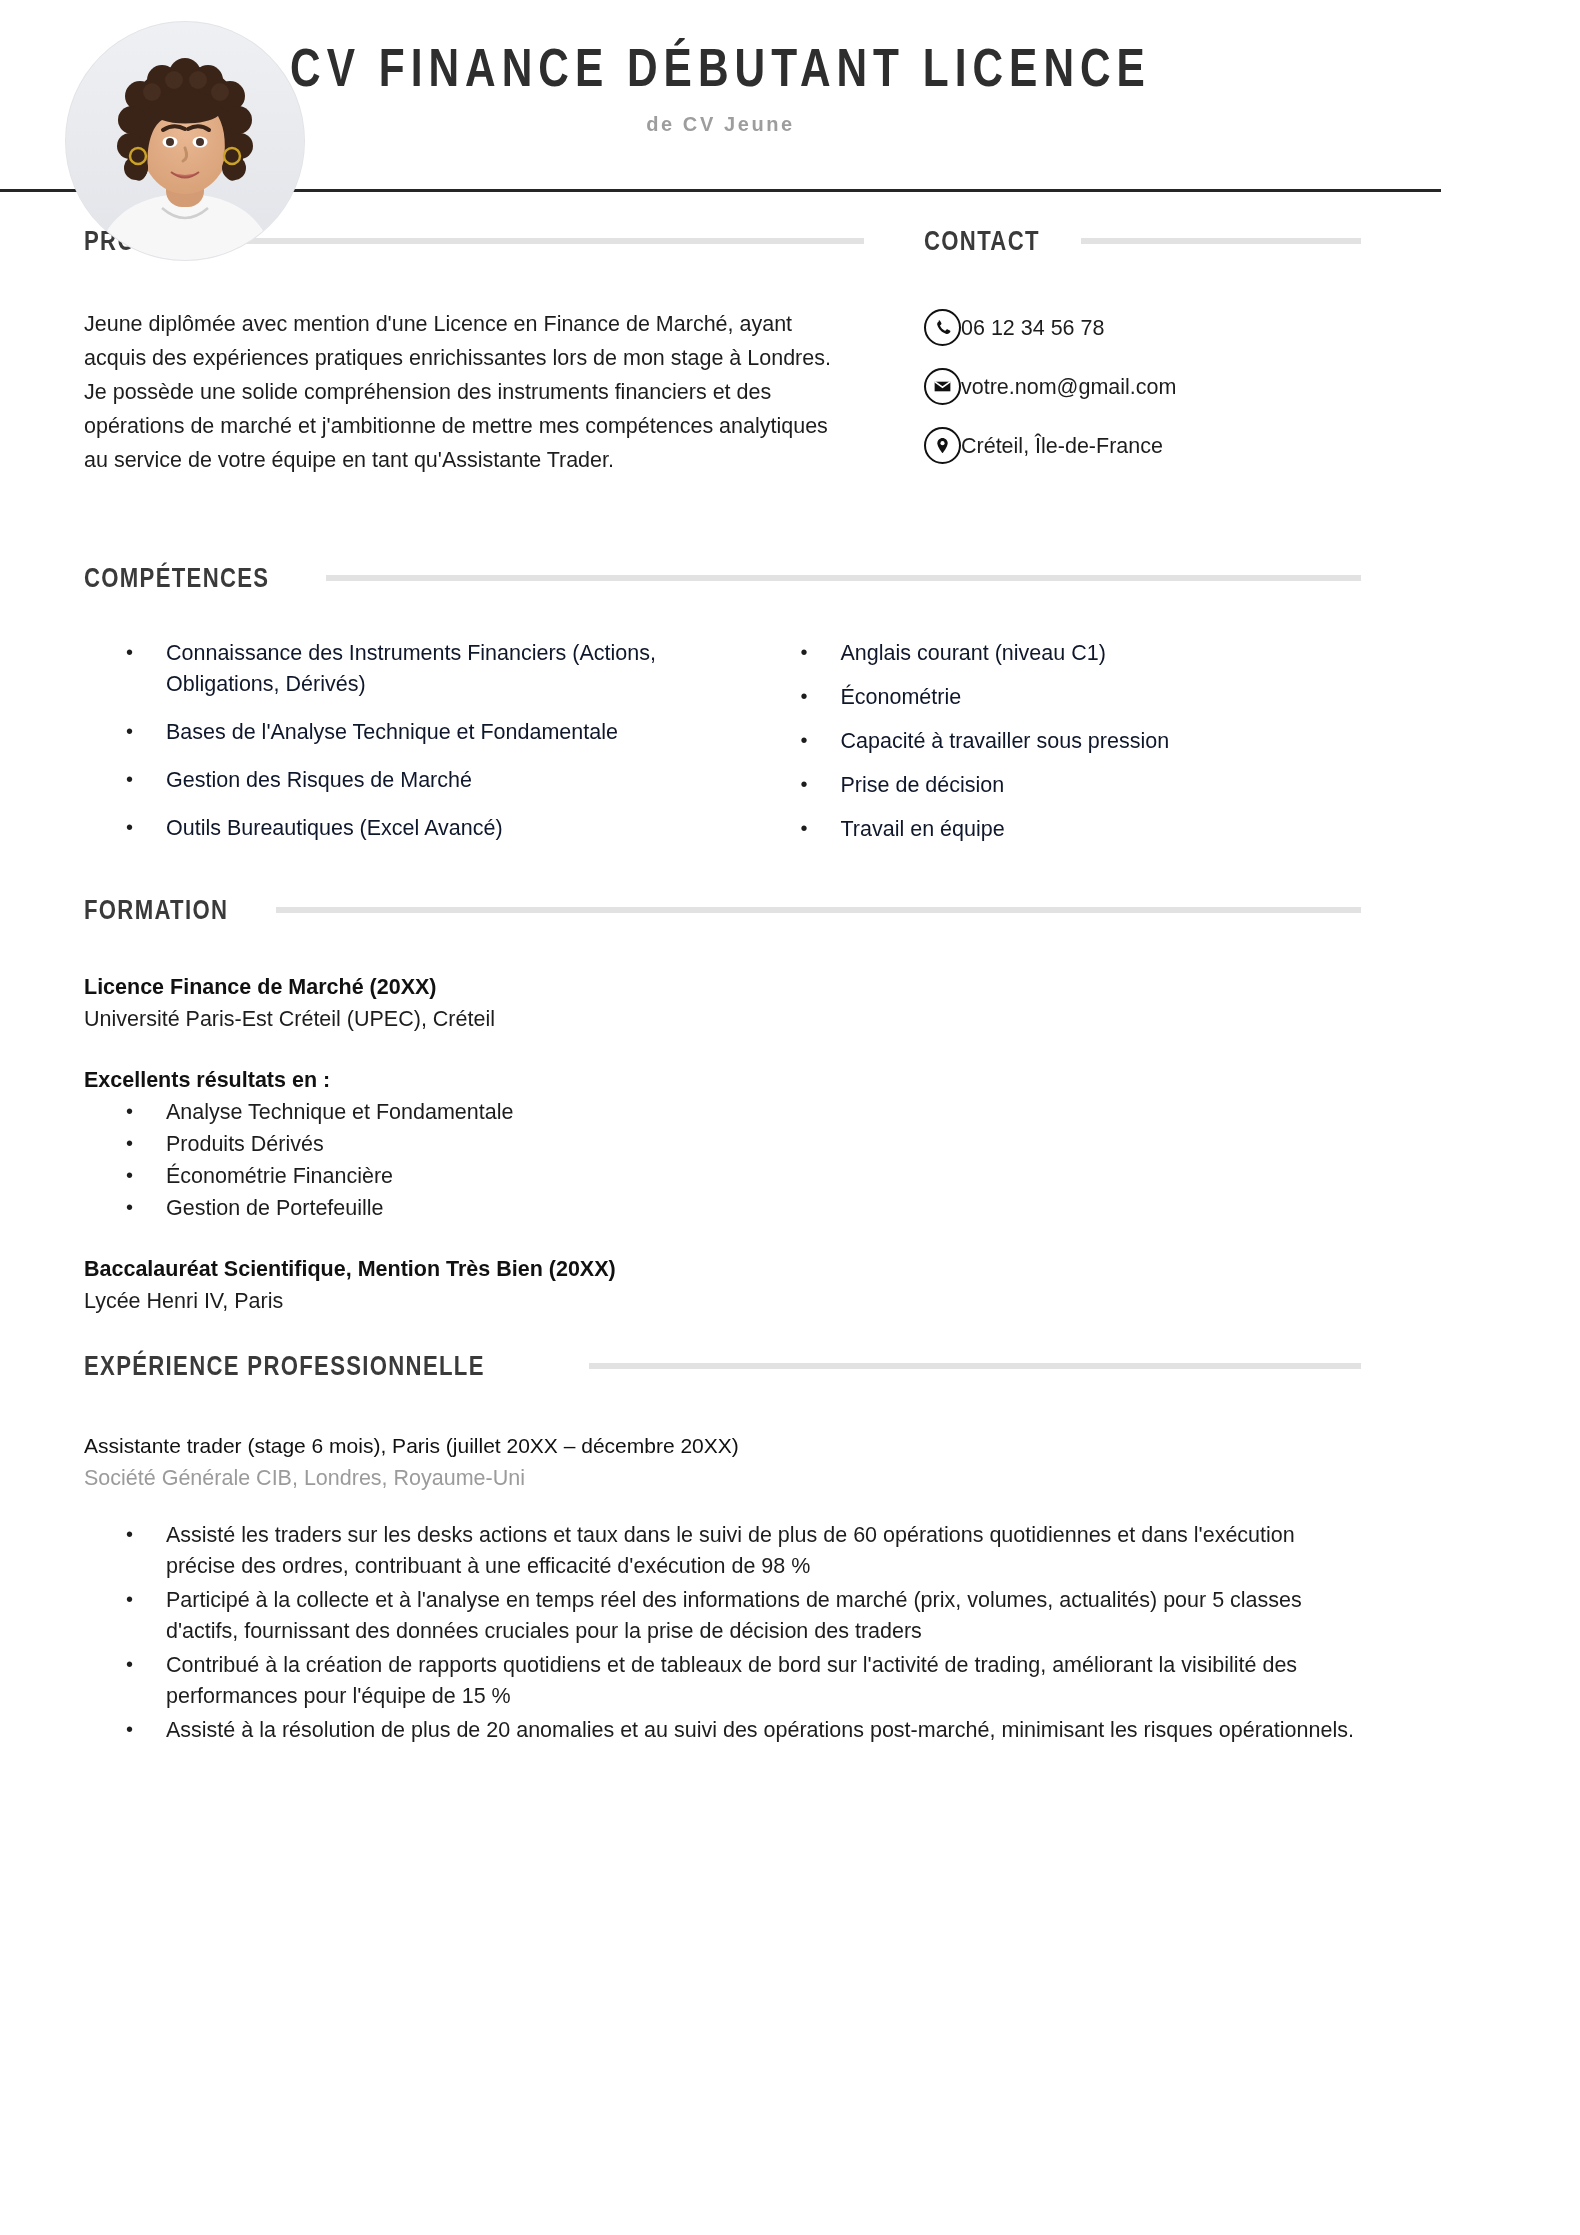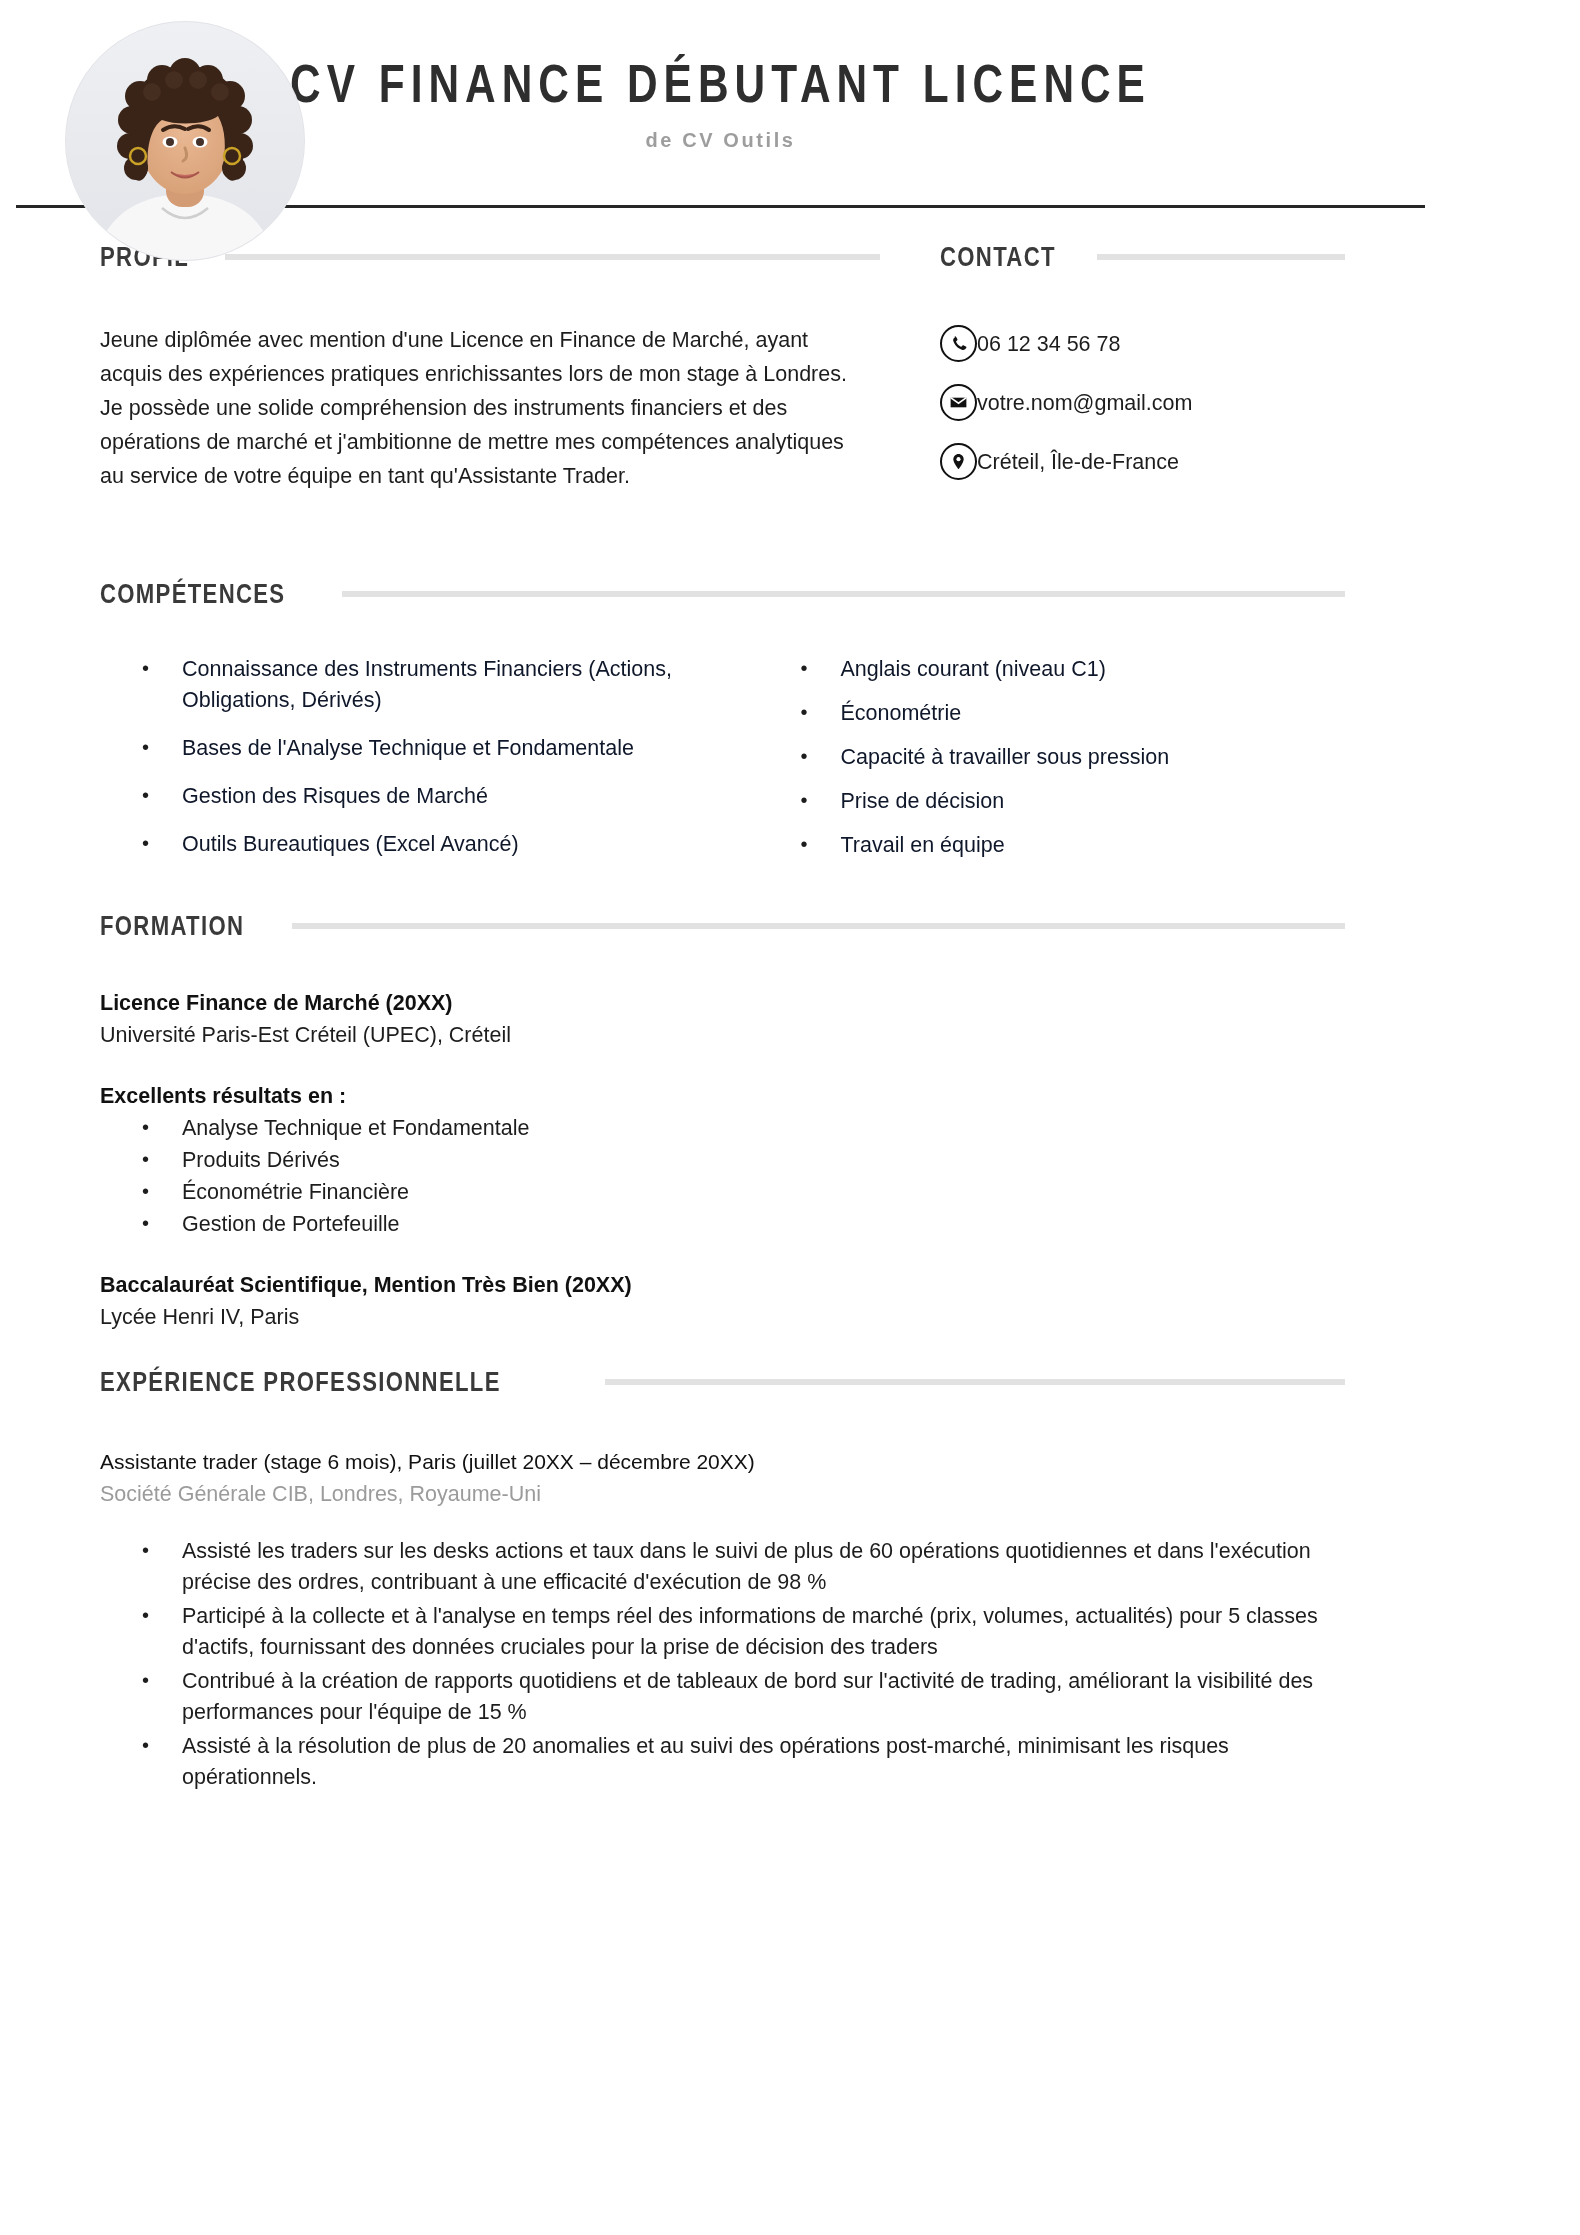"CV FINANCE DÉBUTANT LICENCE" .page { padding: 16px -> 0 }
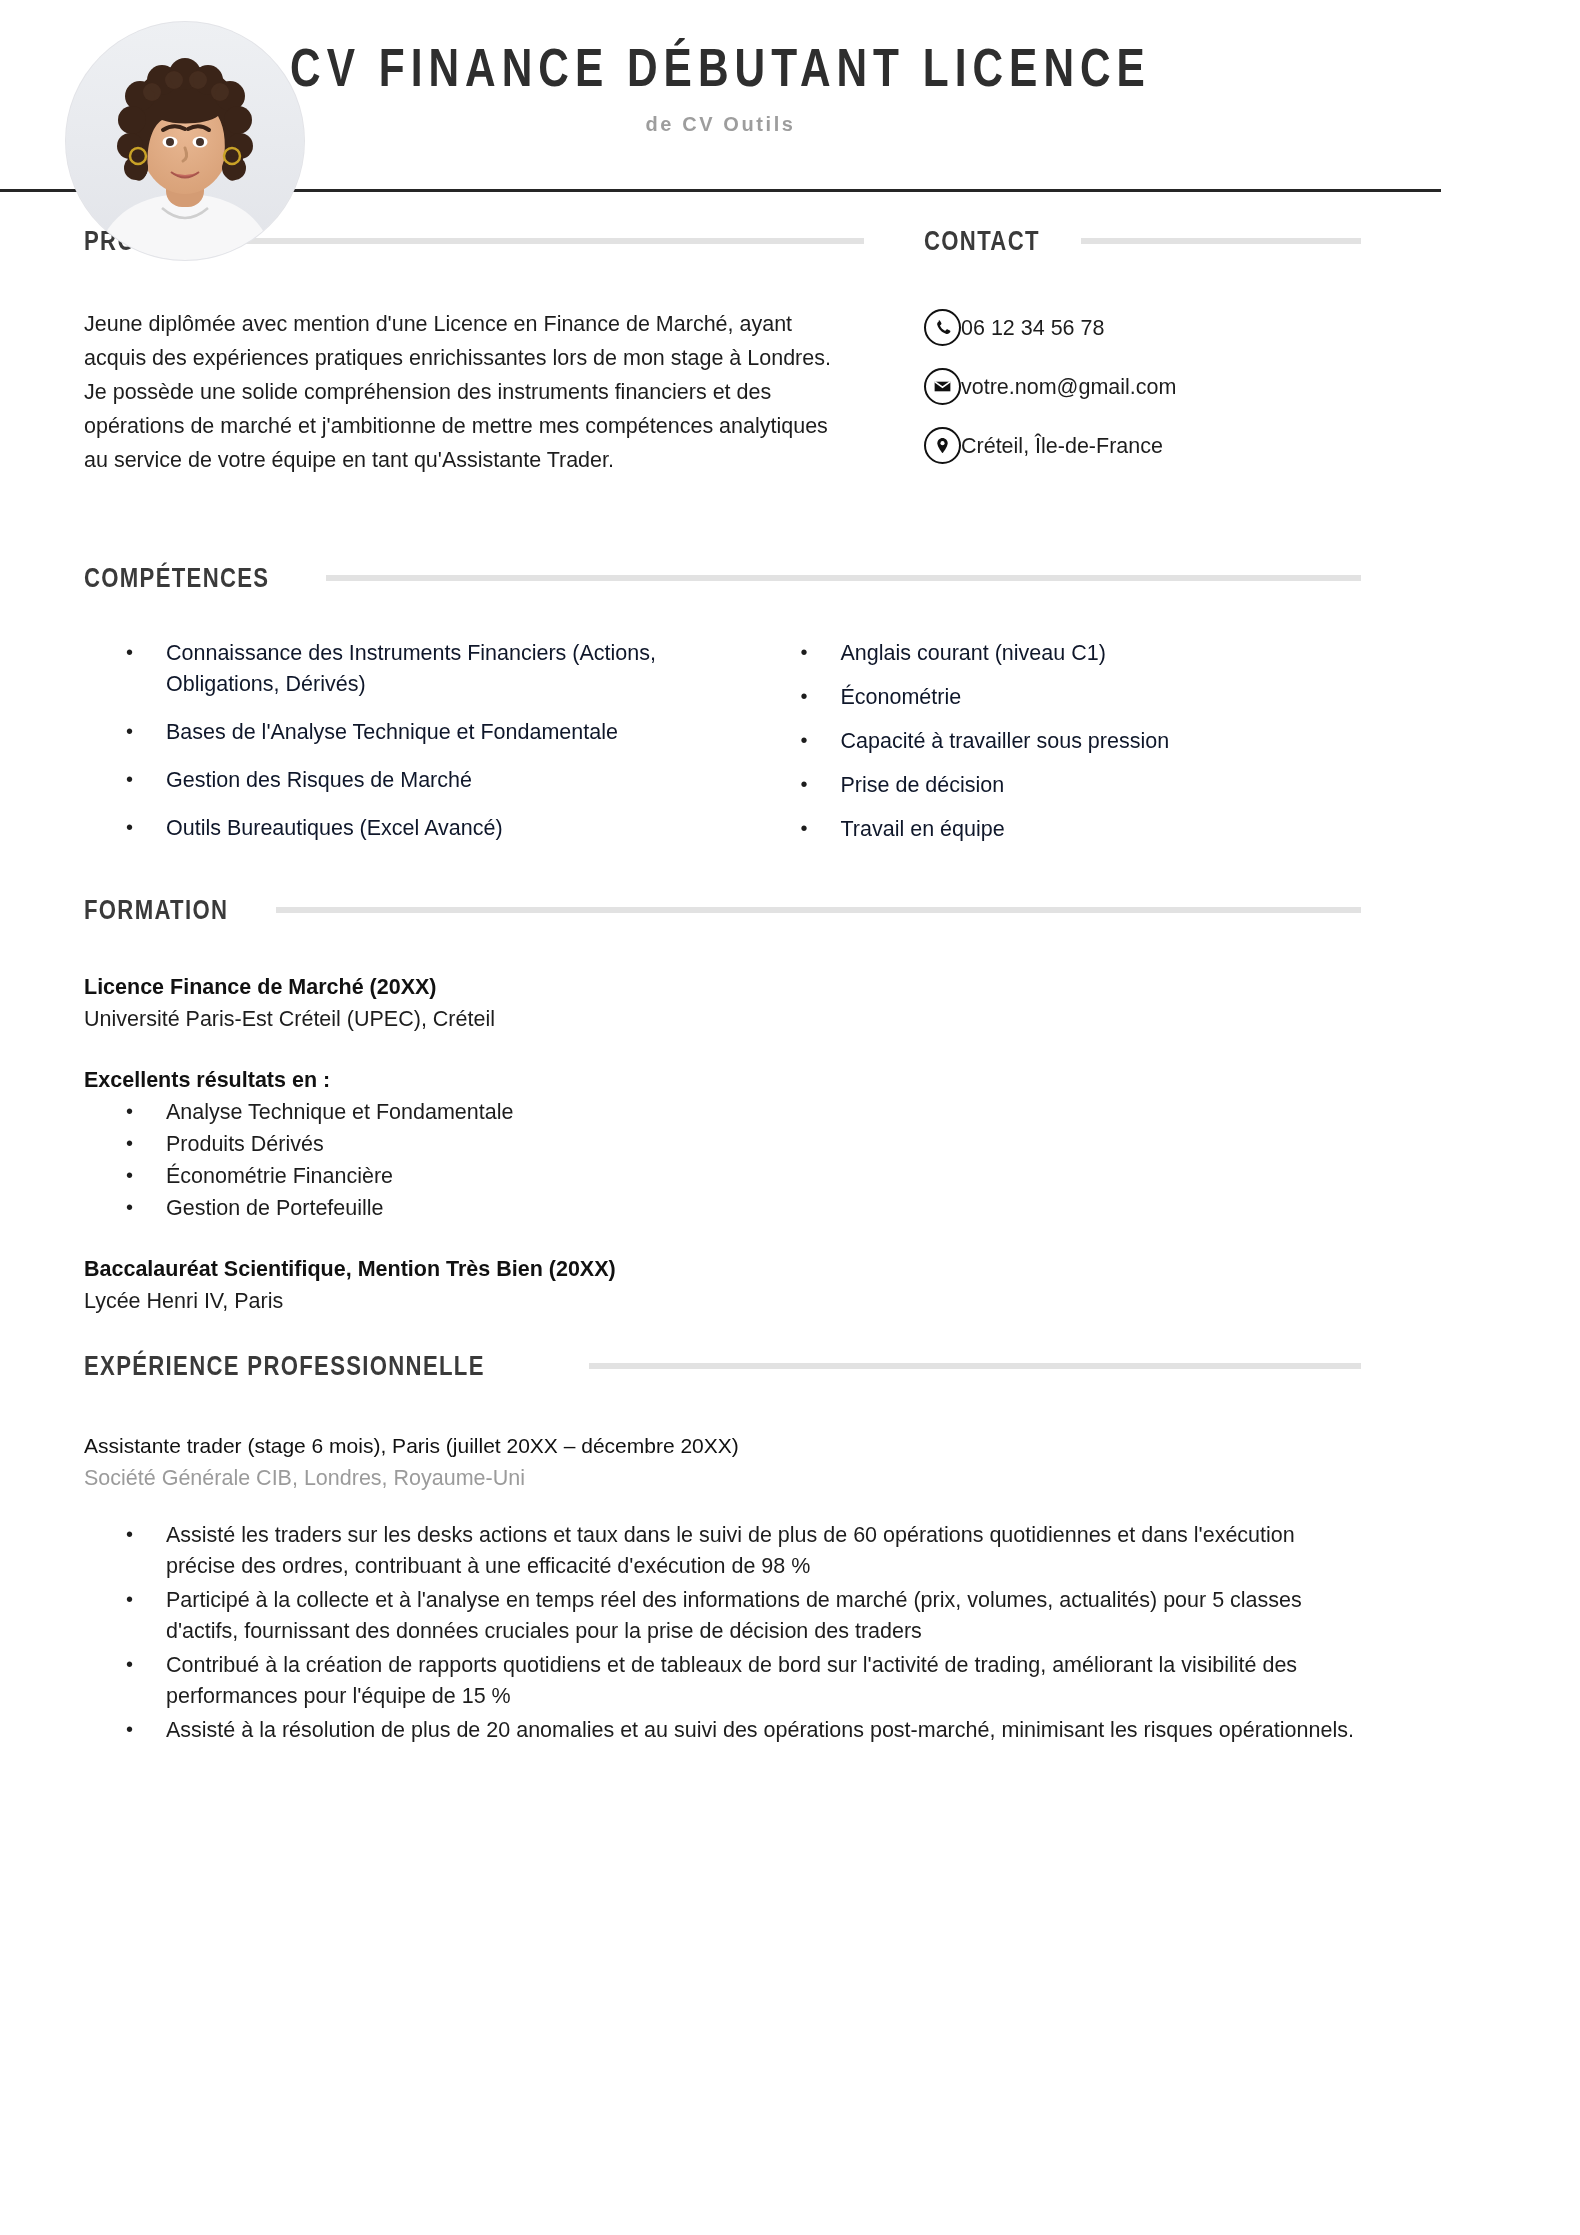"de CV Outils" div.cv-subtitle { text: Outils -> Jeune }
